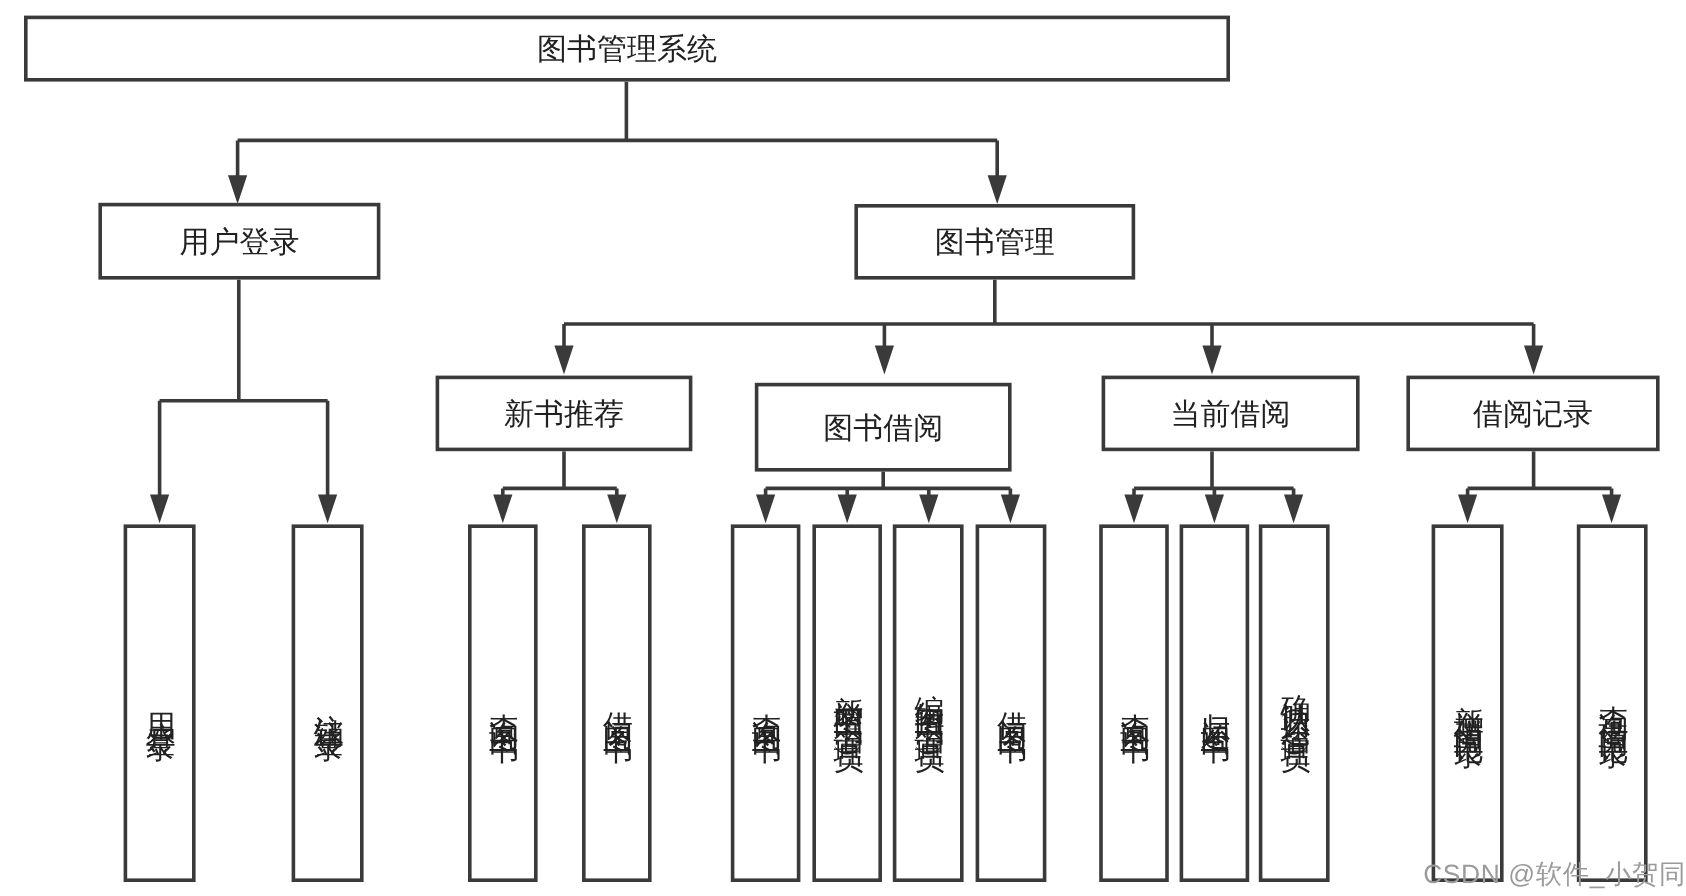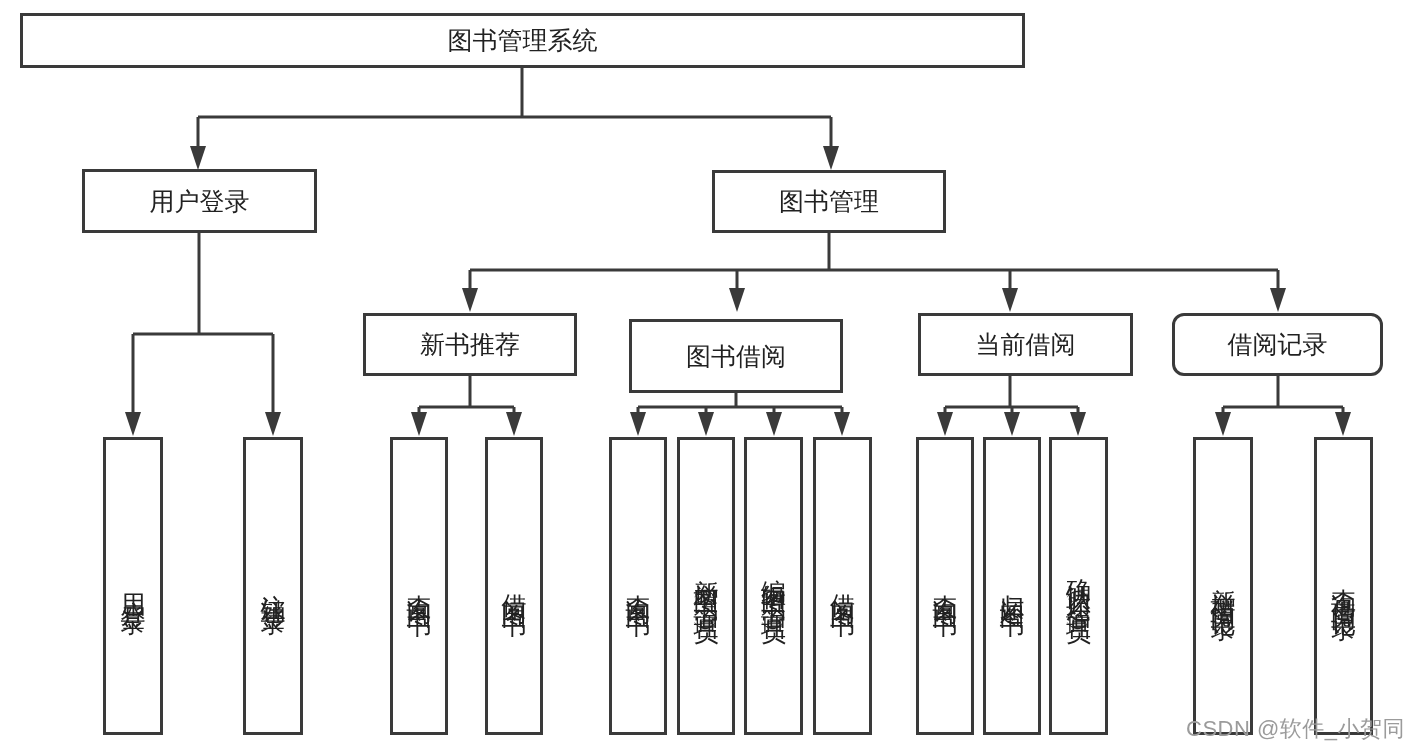"借阅记录" div.node { border-radius: 12px -> none }
